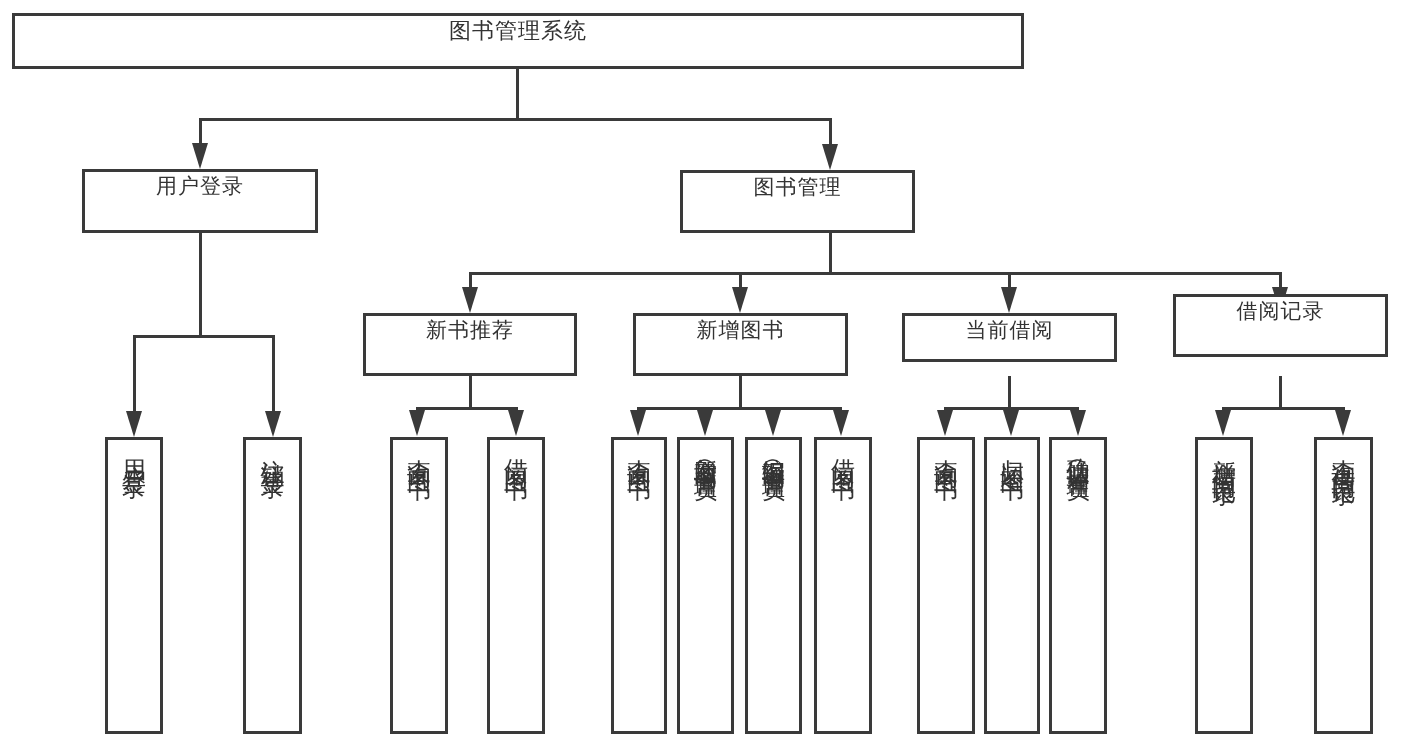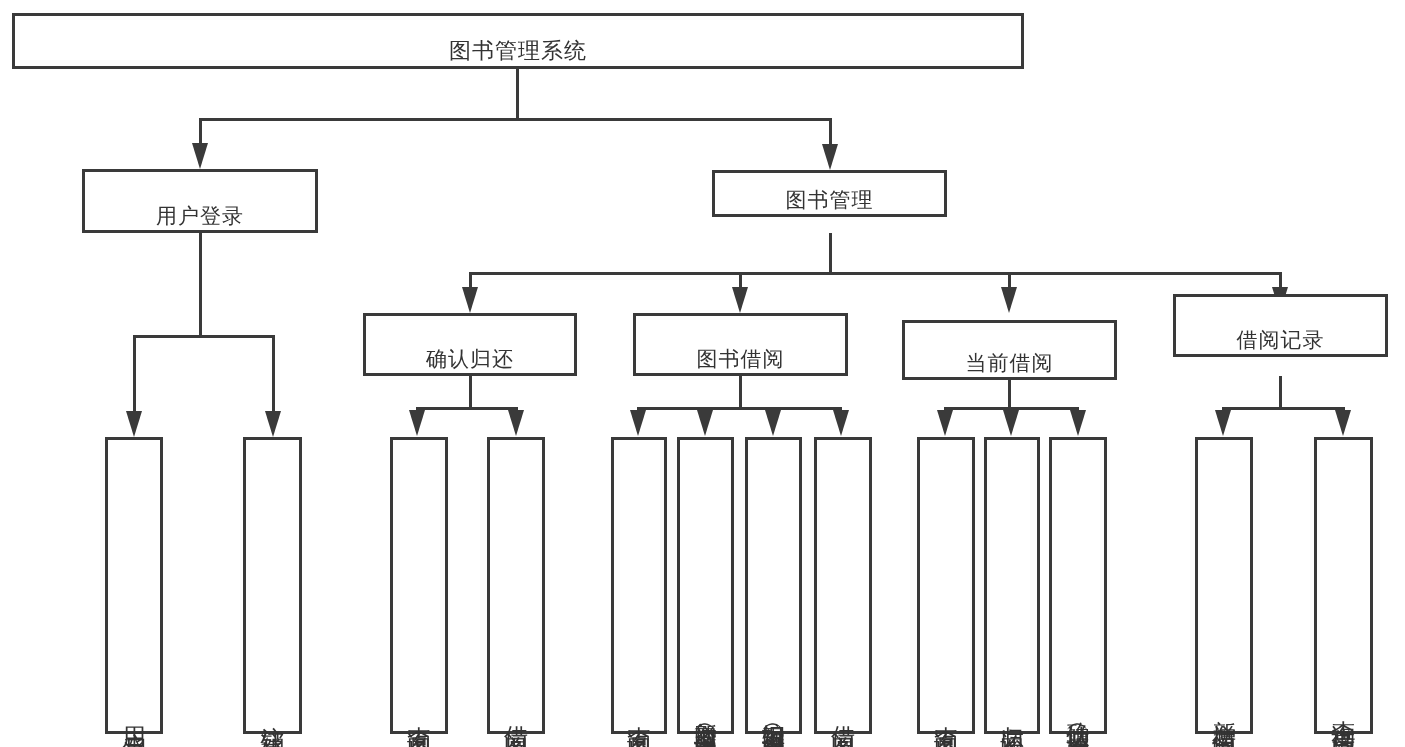"图书管理系统" .node { align-items: flex-end -> flex-start }
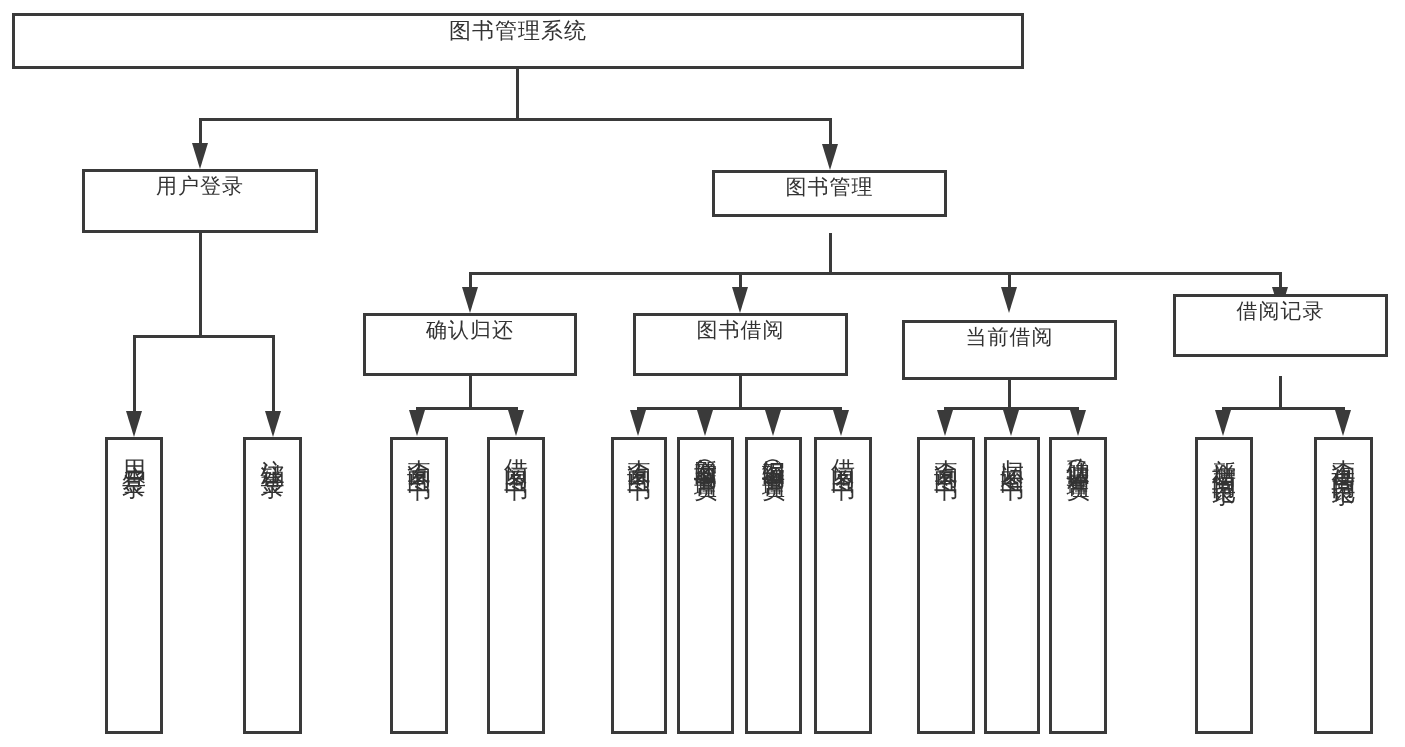"图书管理" div.node { height: 47px -> 63px; left: 712px -> 680px }
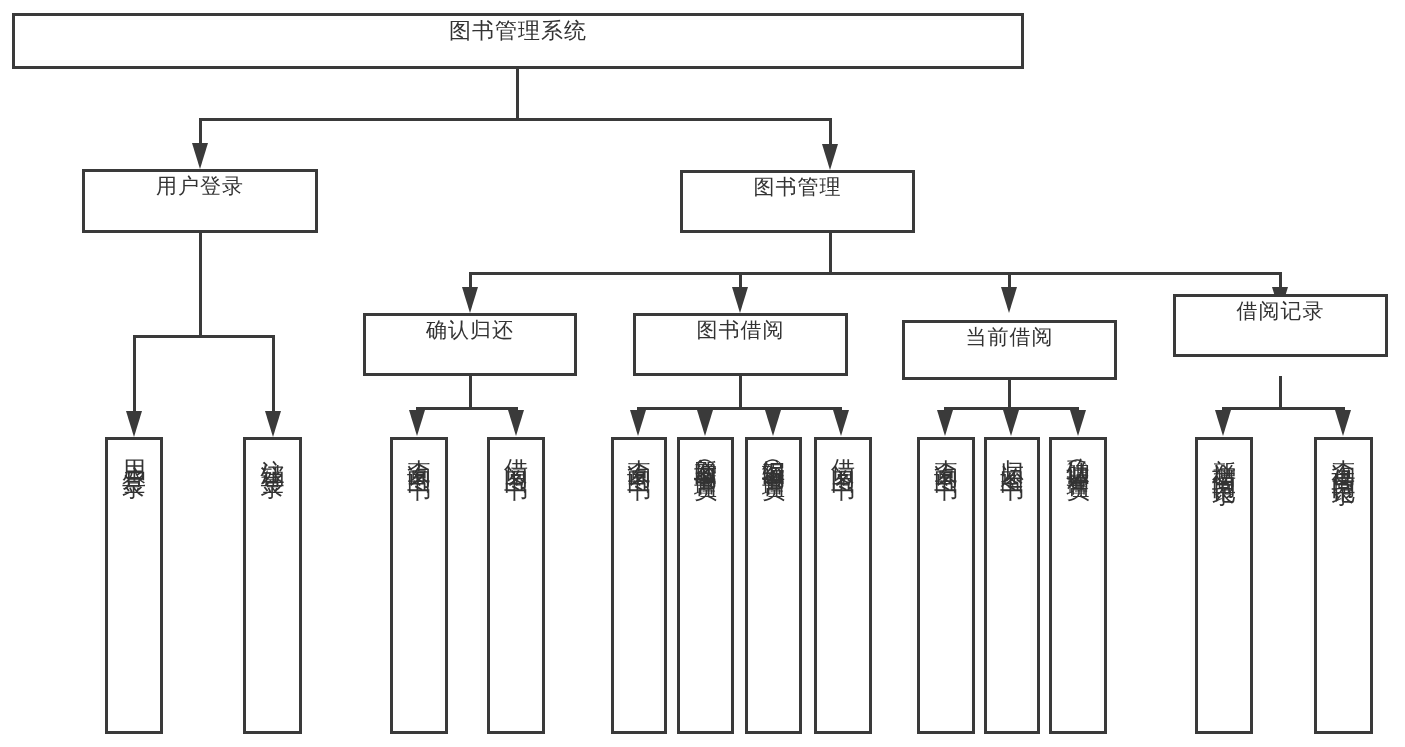"确认归还" span { text: 确认归还 -> 新书推荐 }
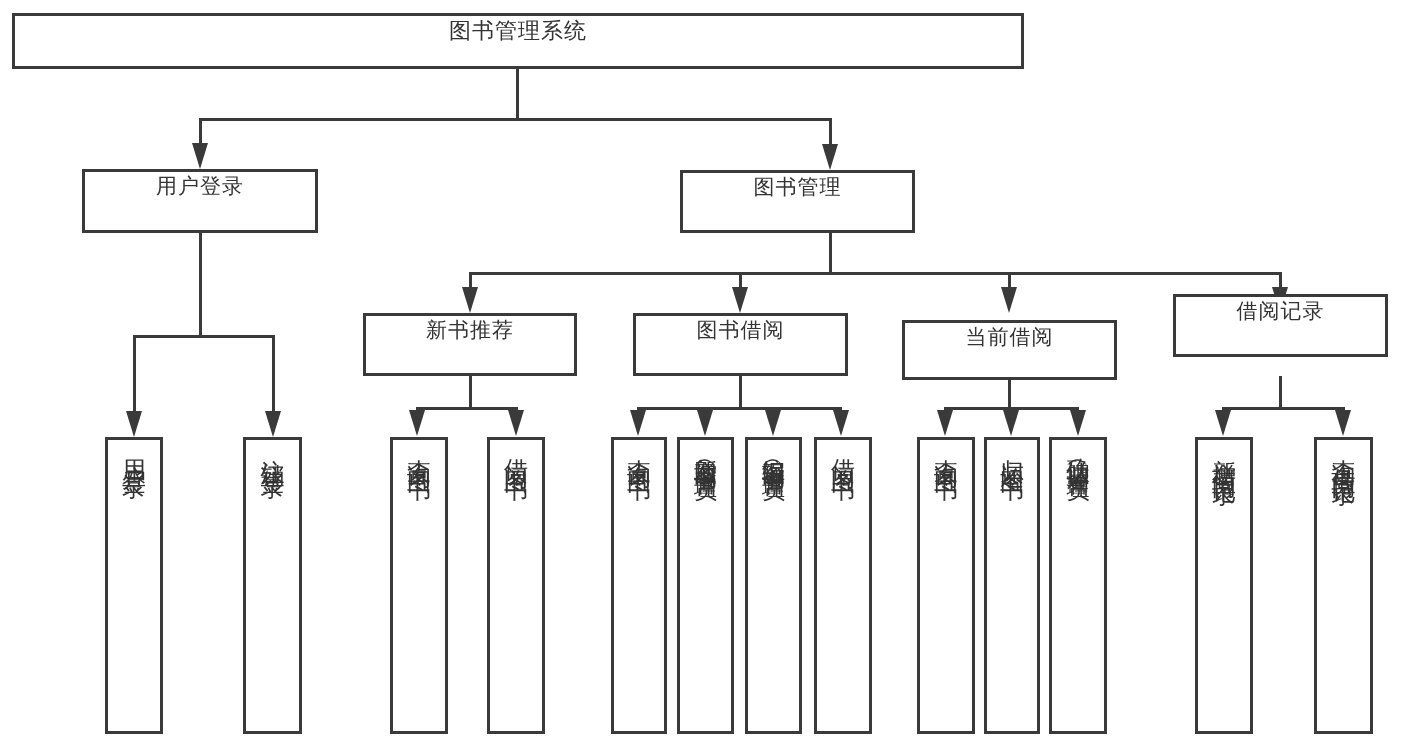"图书借阅" span { text: 图书借阅 -> 新增图书 }
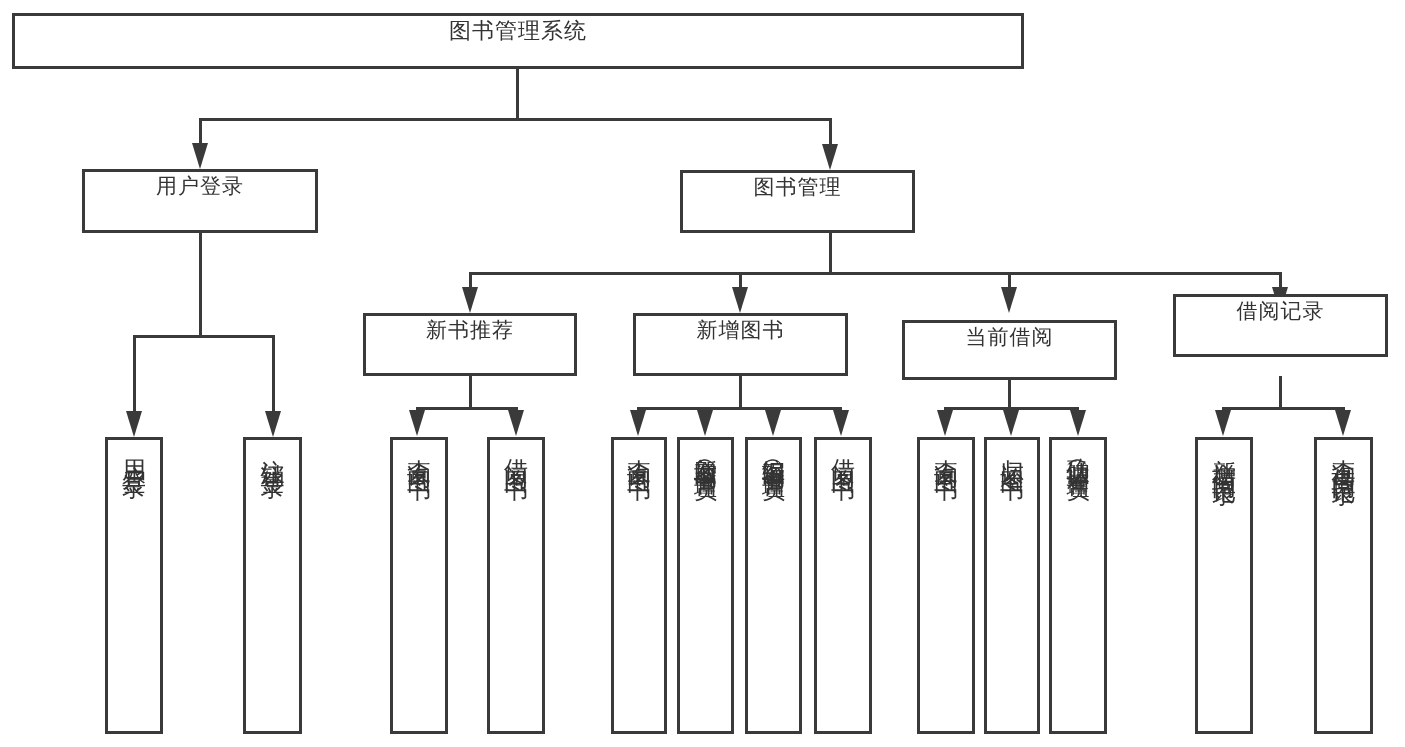"当前借阅" div.node { height: 60px -> 49px; top: 320px -> 313px }
